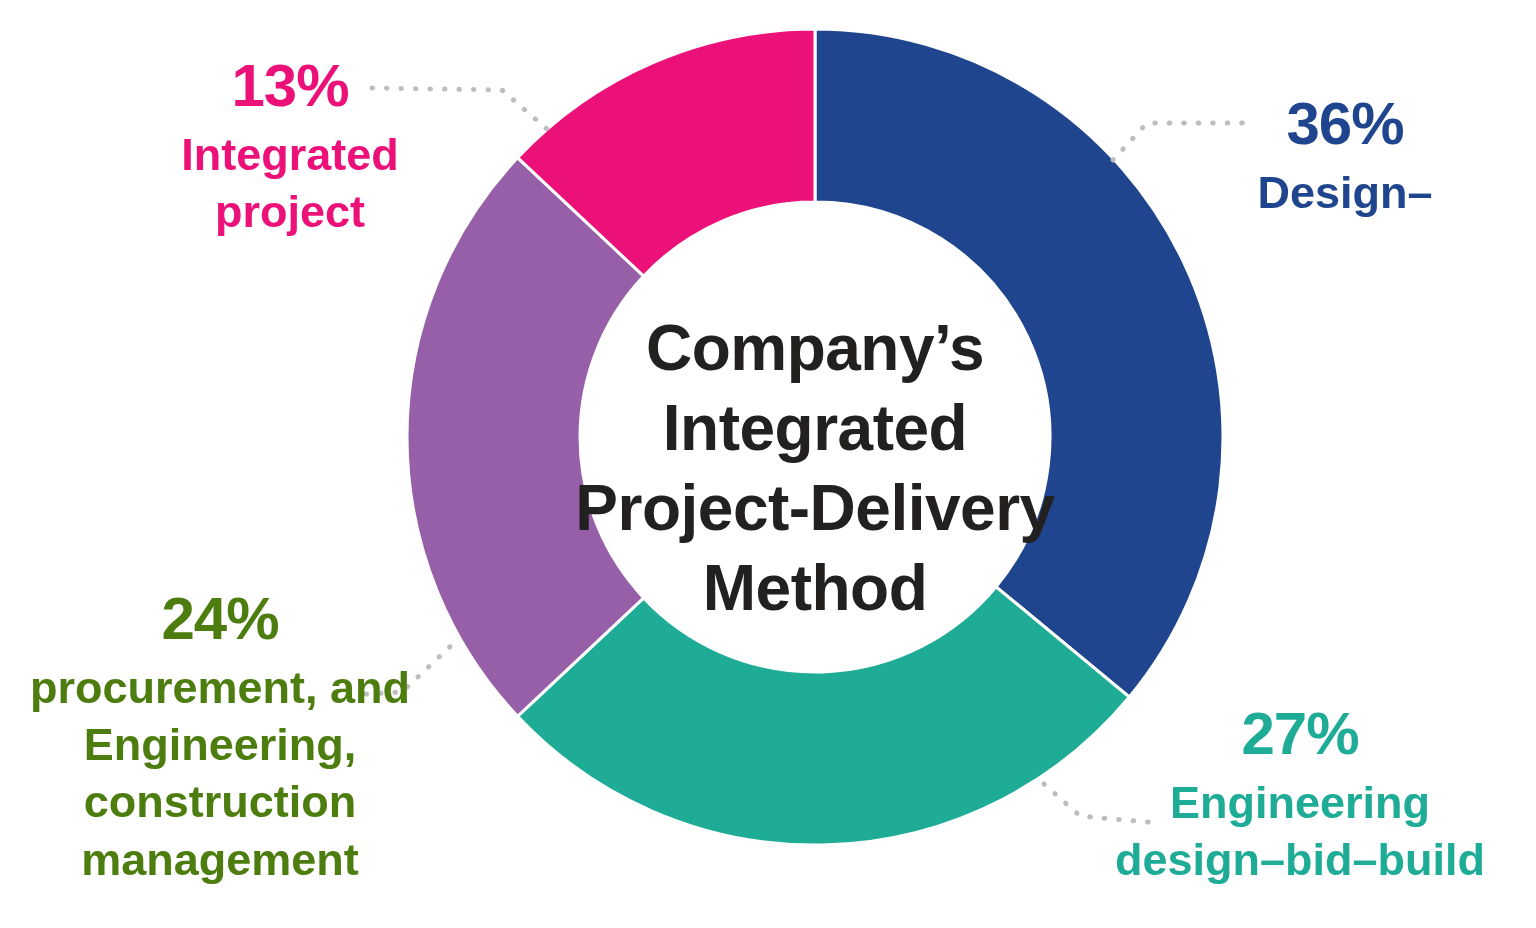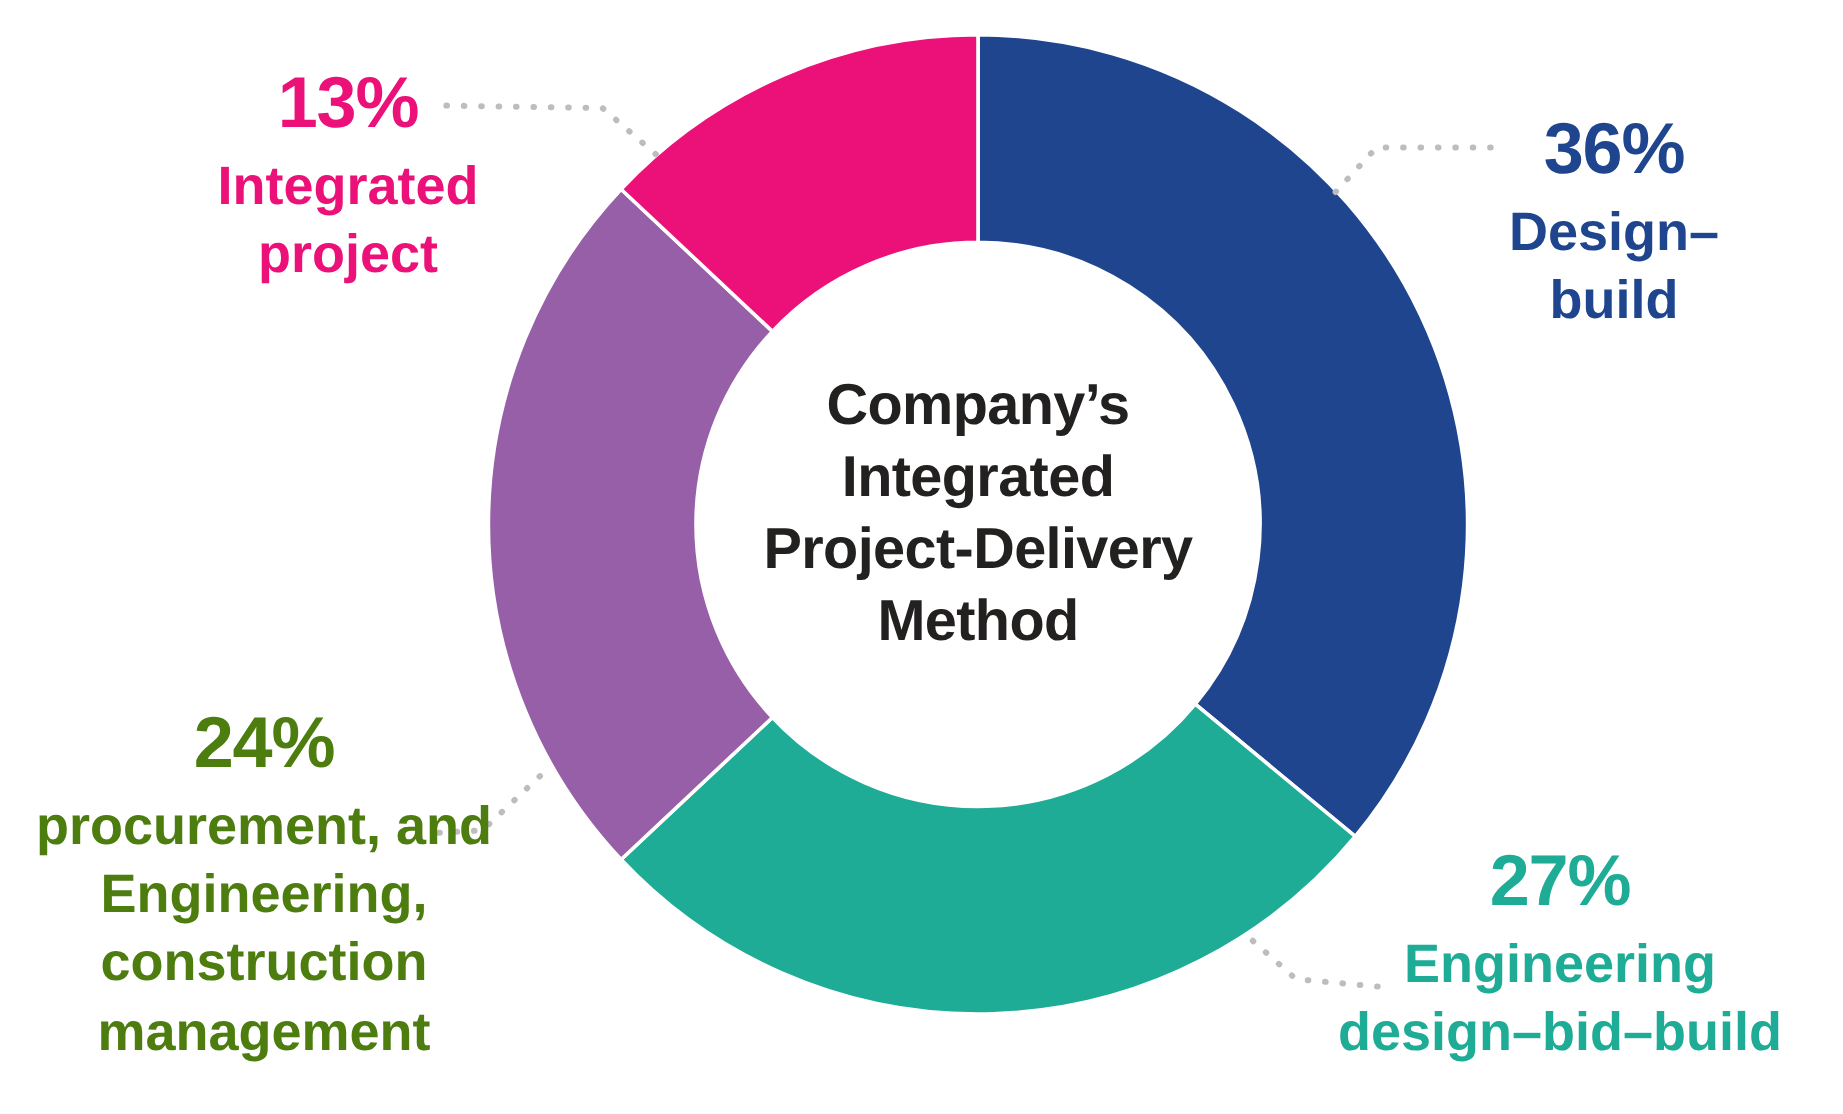"build" div.ln { html: <div>build</div> -> none }
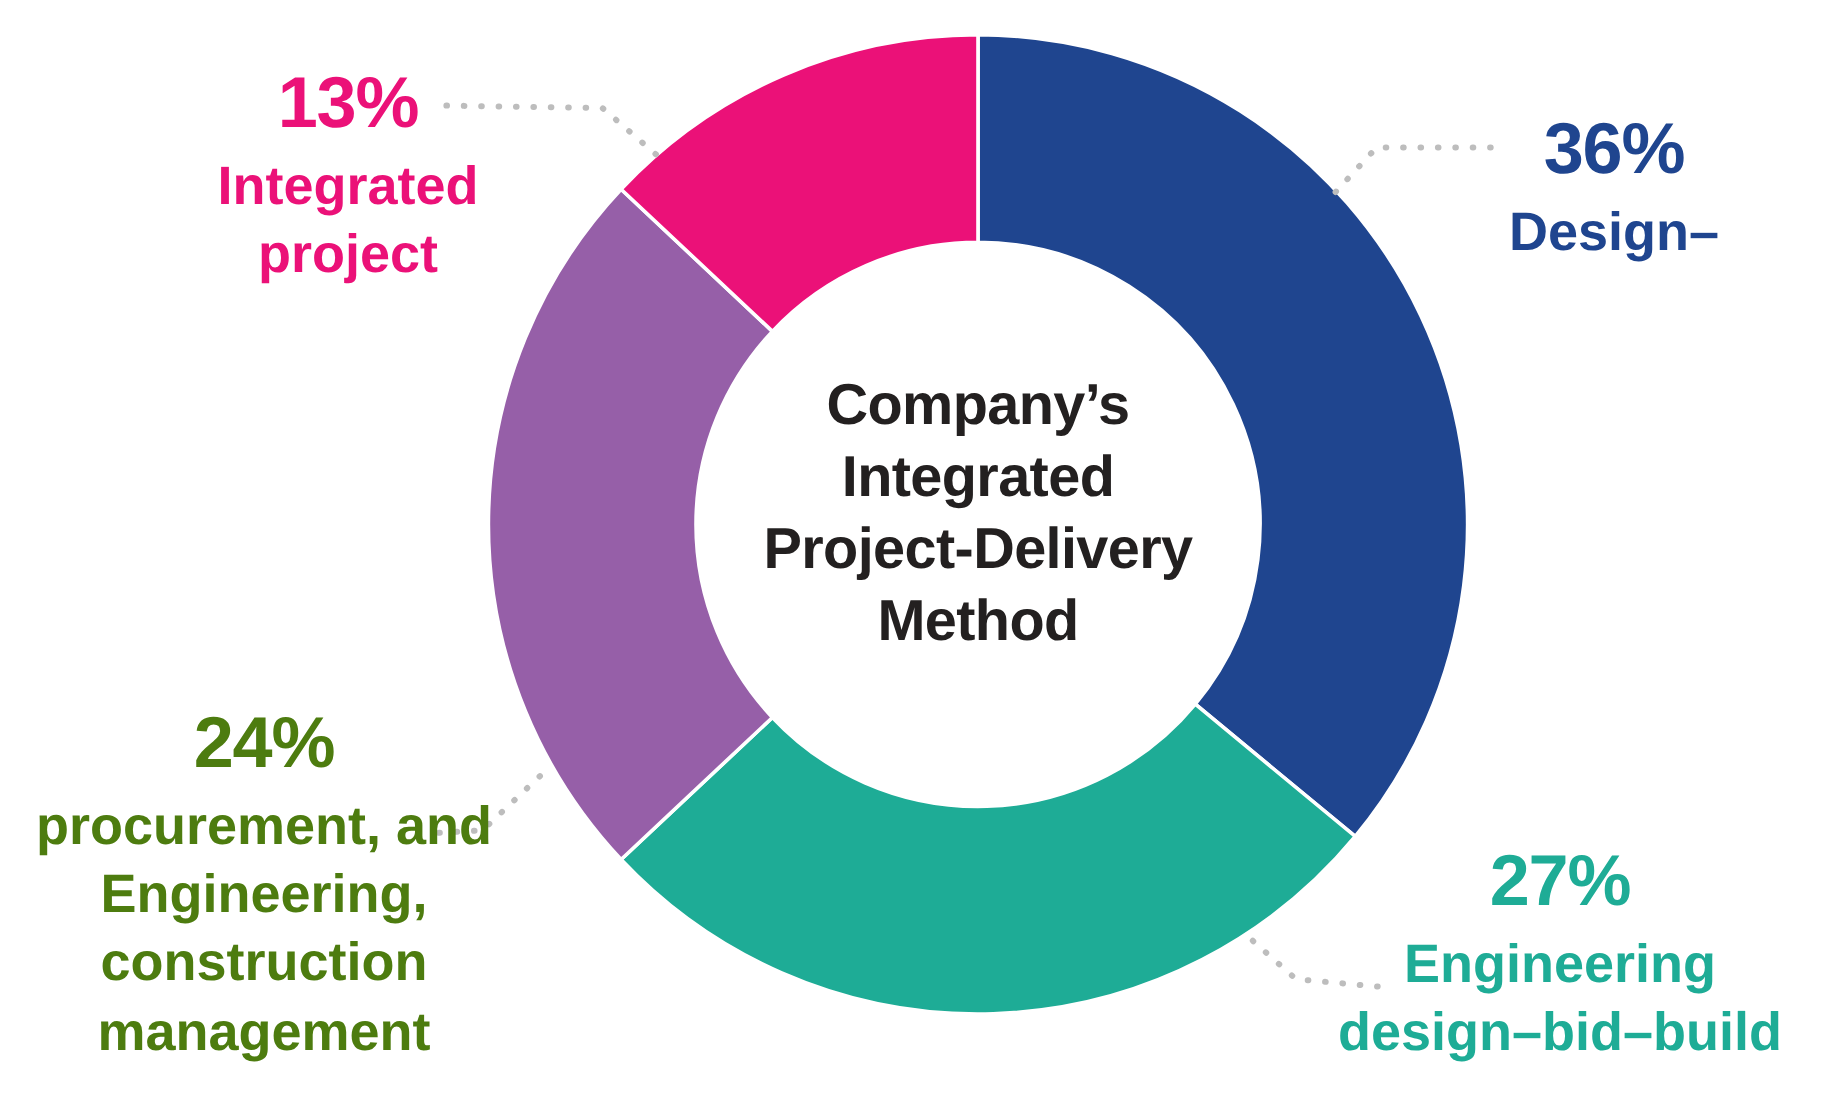"Company’s" .center-title { font-size: 48px -> 64px }
